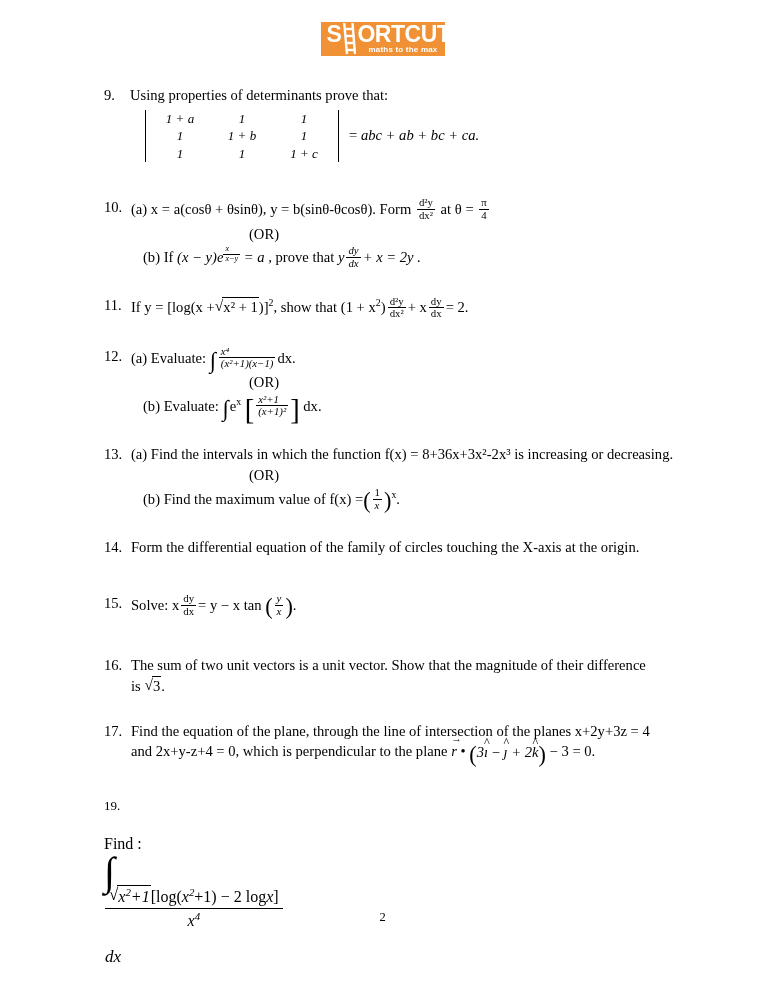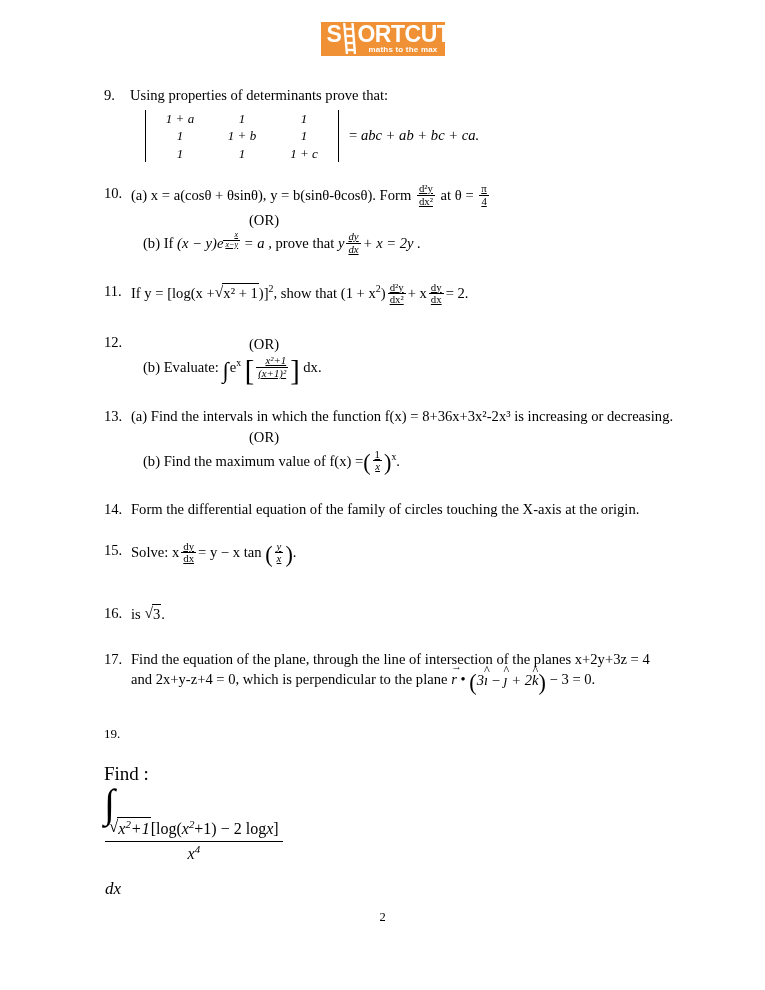"10." .sp-top-22 { margin-top: 22px -> 36px }
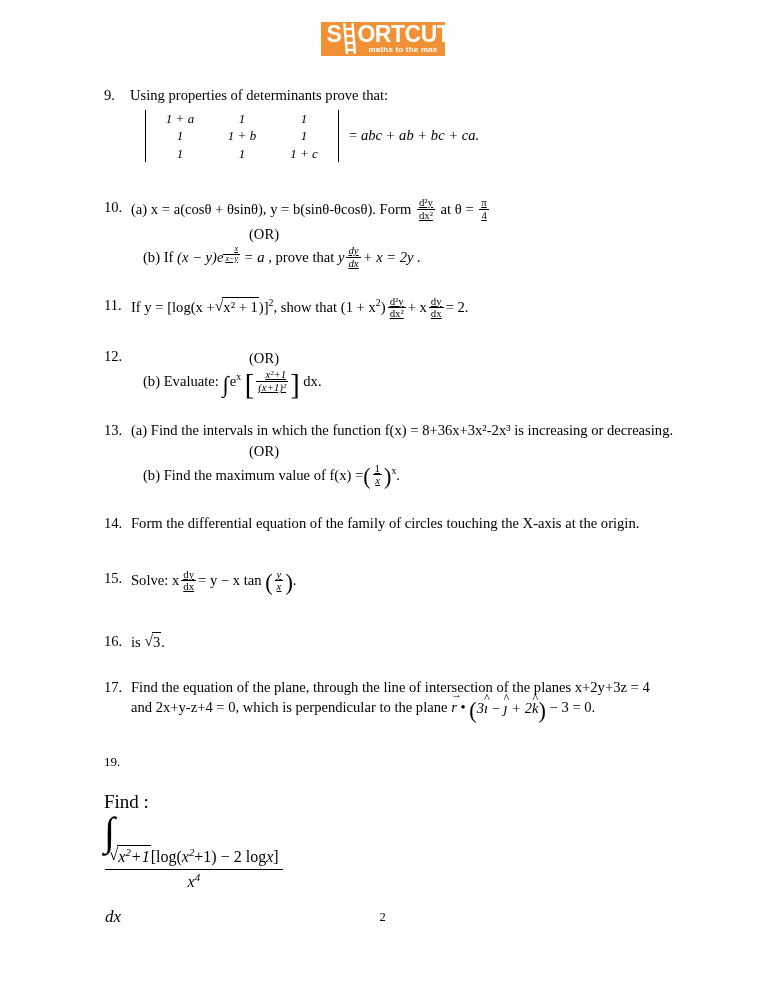"d²y" .frac { text-align: right -> left; text-decoration: underline -> none }
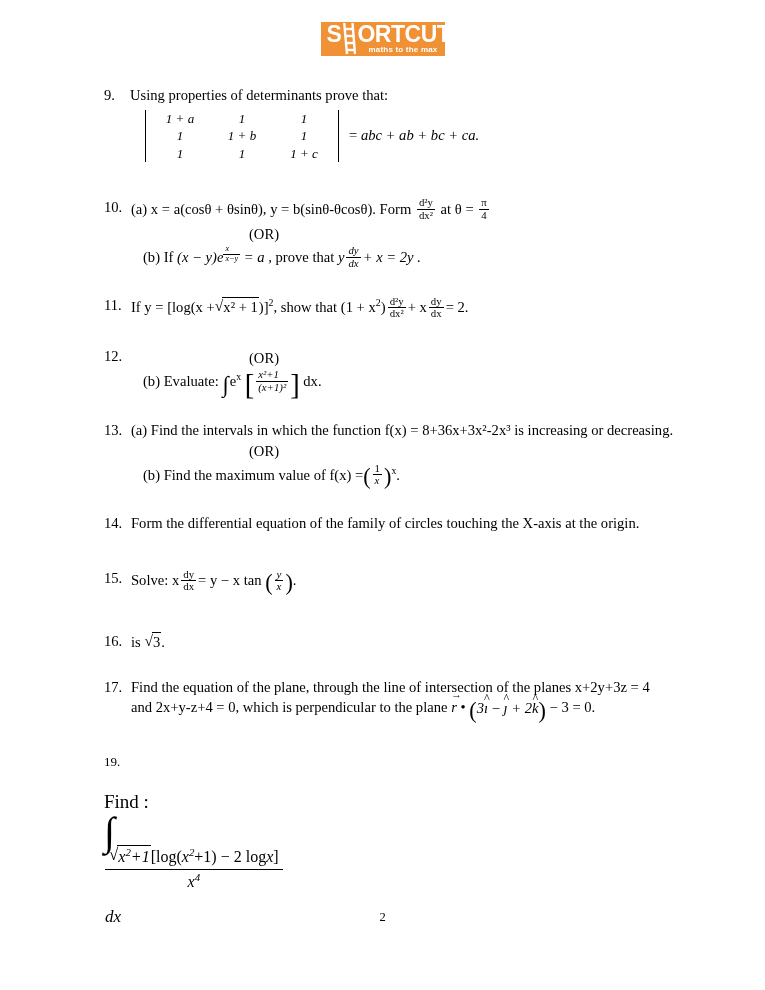"(a) Evaluate: ∫" div { html: none -> <div> <span>(a)</span> <span>Evaluate:</span> <span>∫</span><span><span>x⁴</span><span>(x²+1)(x−1)</span></span><span>dx.</span> </div> }
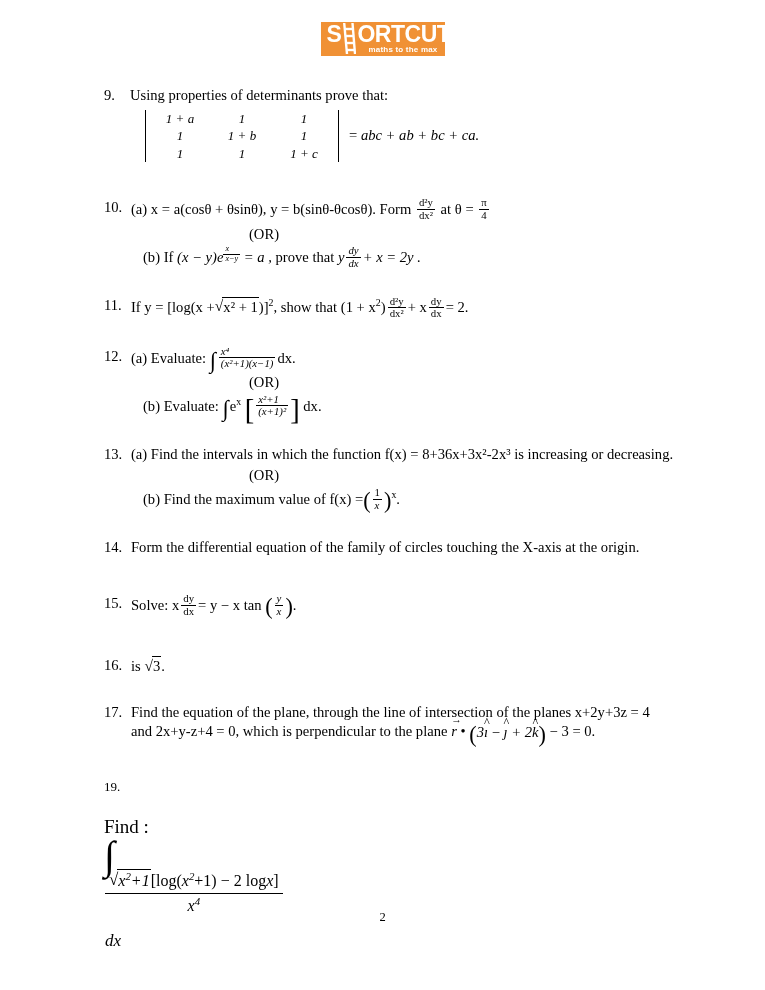"The sum of two unit" div.justified { html: none -> <div>The sum of two unit vectors is a unit vector. Show that the magnitude of their difference</div> }
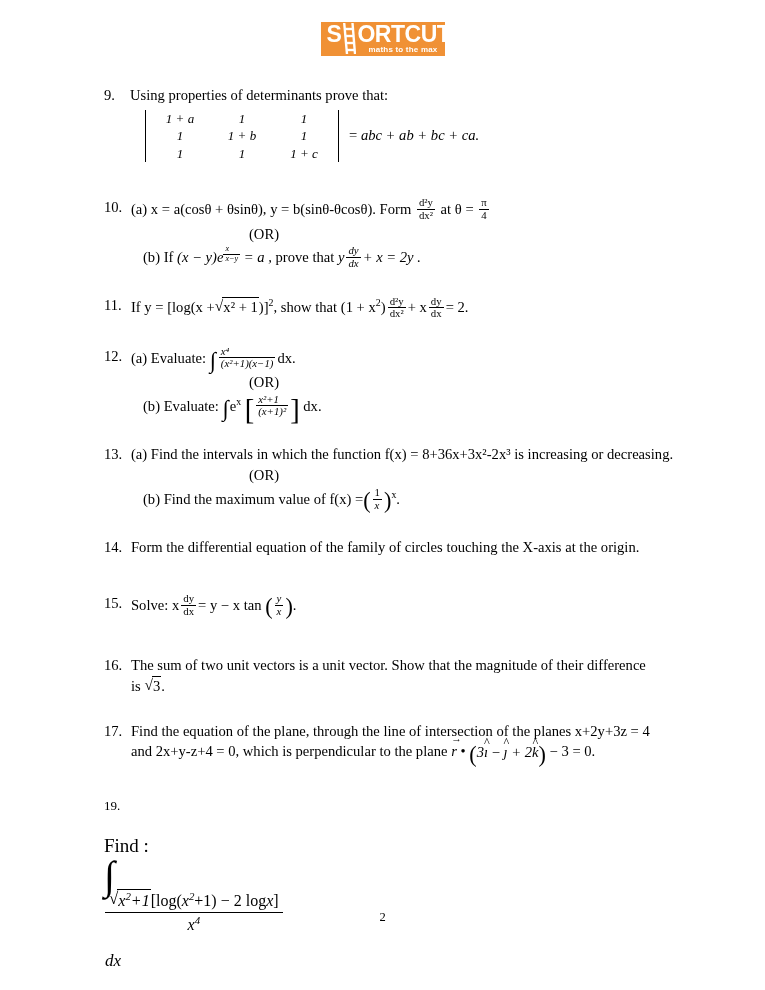"Find :" .q19-find { font-size: 19px -> 16px }
